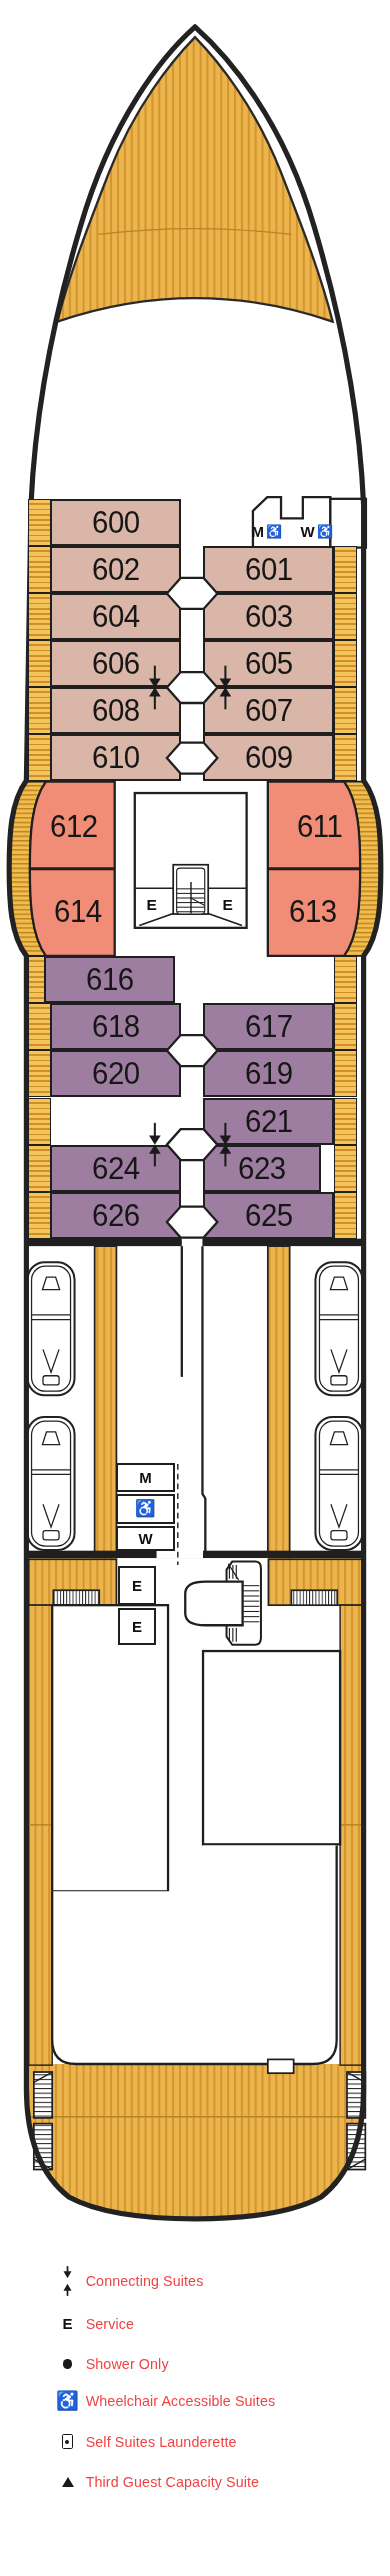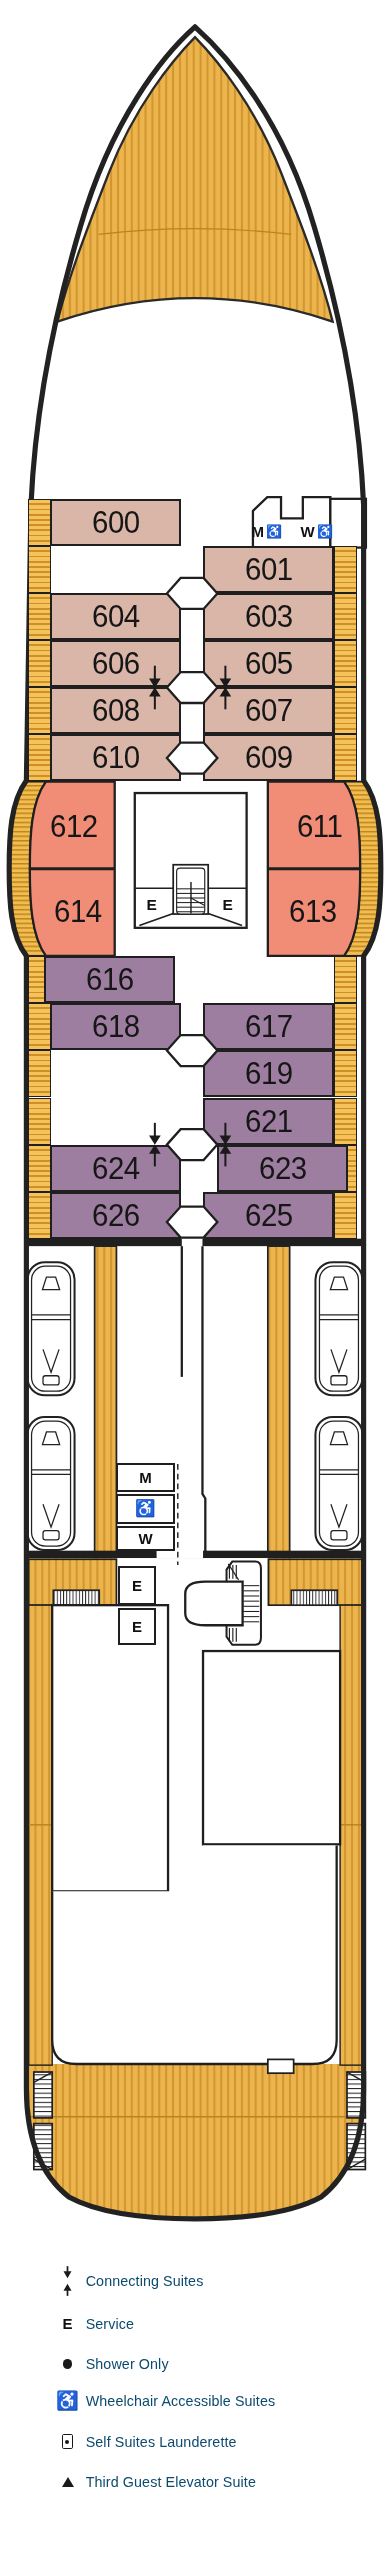"602" div.cabin { html: none -> <div> <span>602</span> </div> }
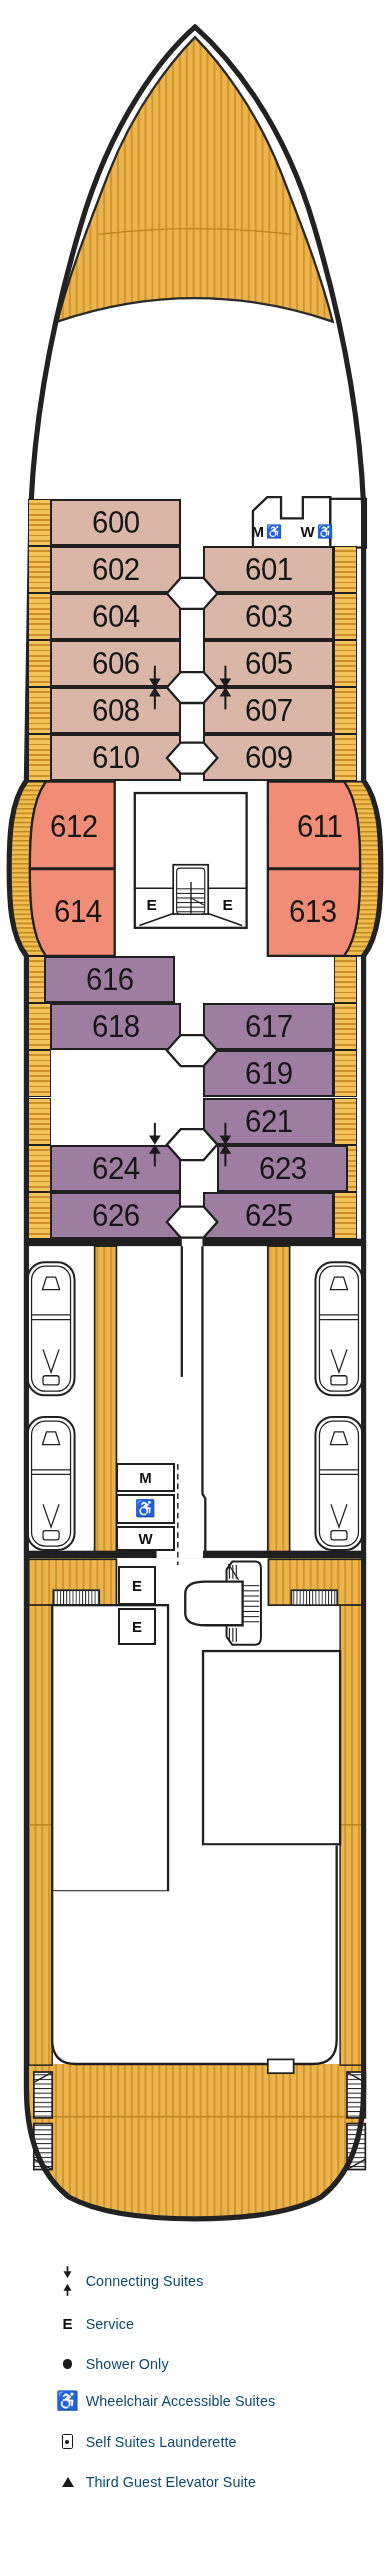"620" div.cabin { html: none -> <div> <span>620</span> </div> }
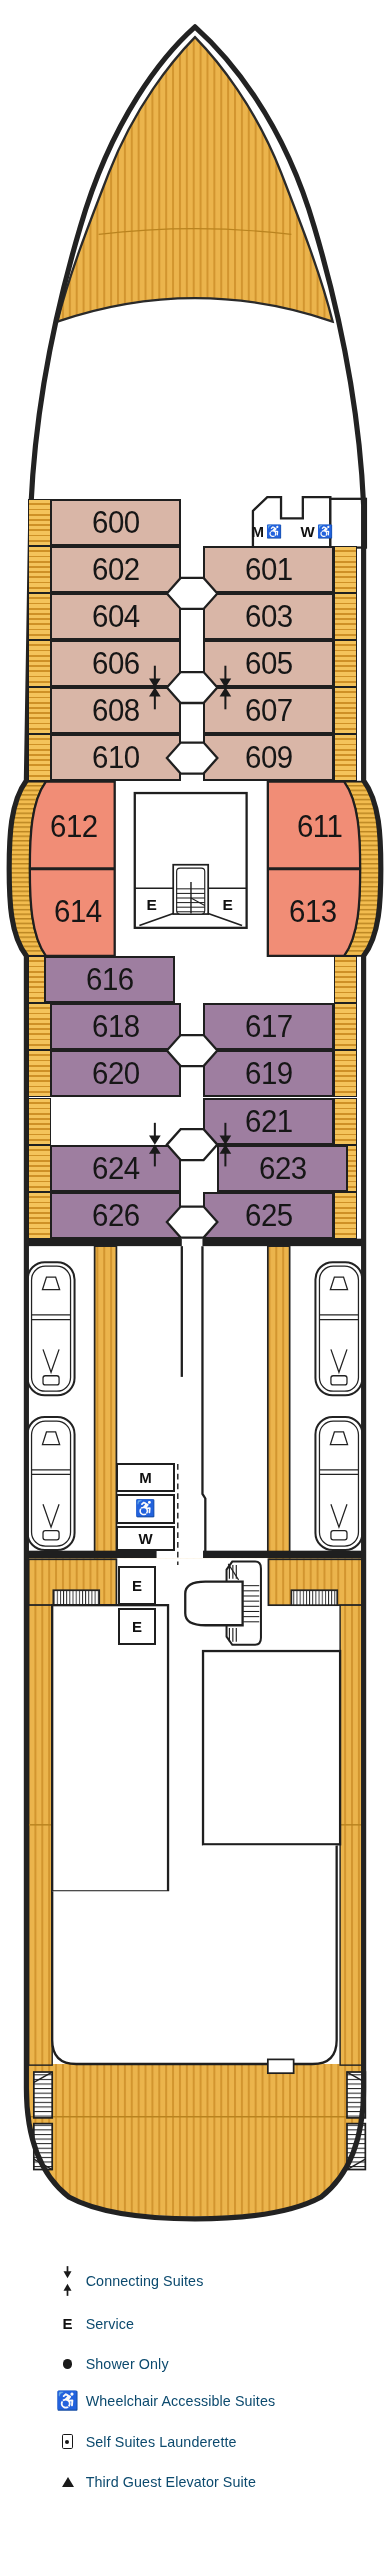"623" div.cabin { left: 217px -> 203px; width: 131px -> 118px }
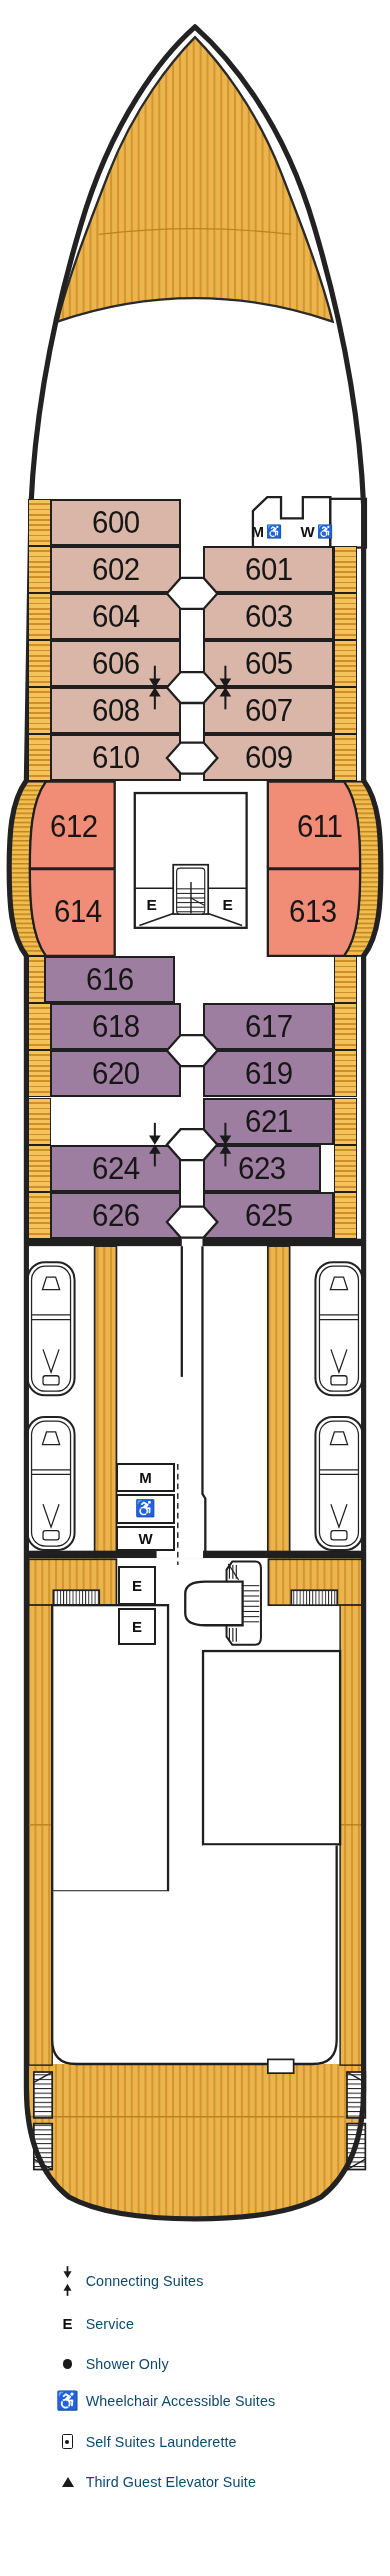"Connecting Suites" .lg-label { color: #0c4a6e -> #ef4444 }
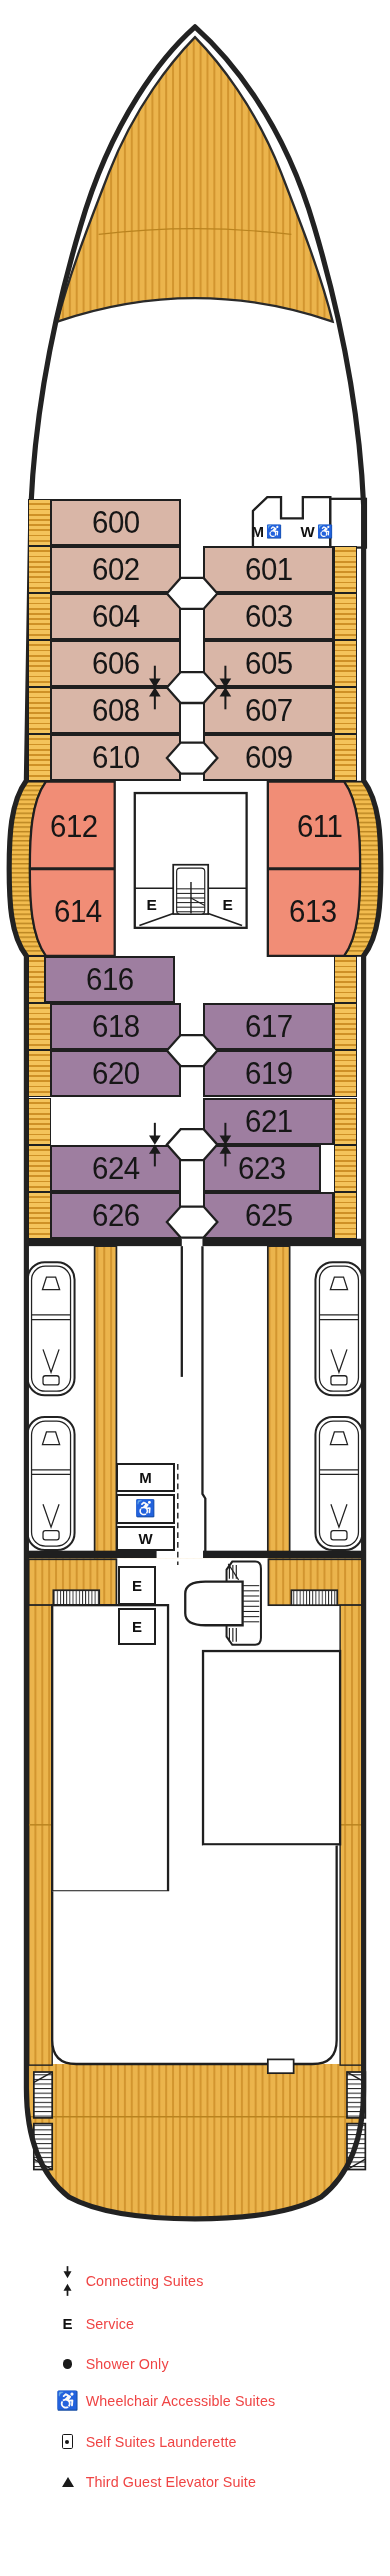"Third Guest Elevator Suite" span.lg-label { text: Elevator -> Capacity }
